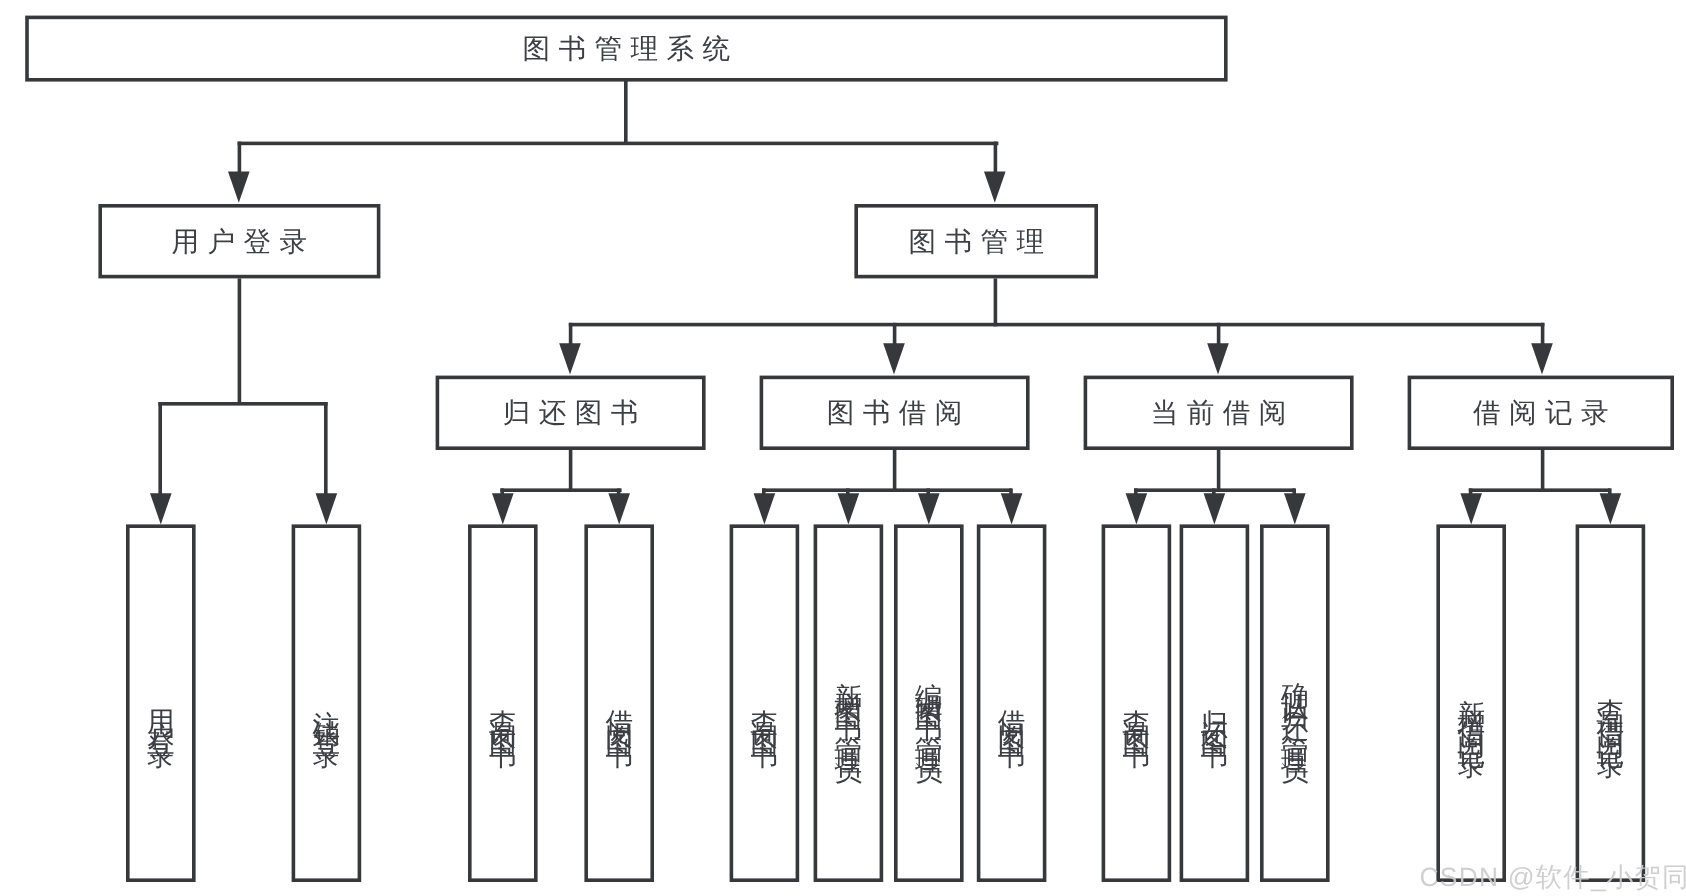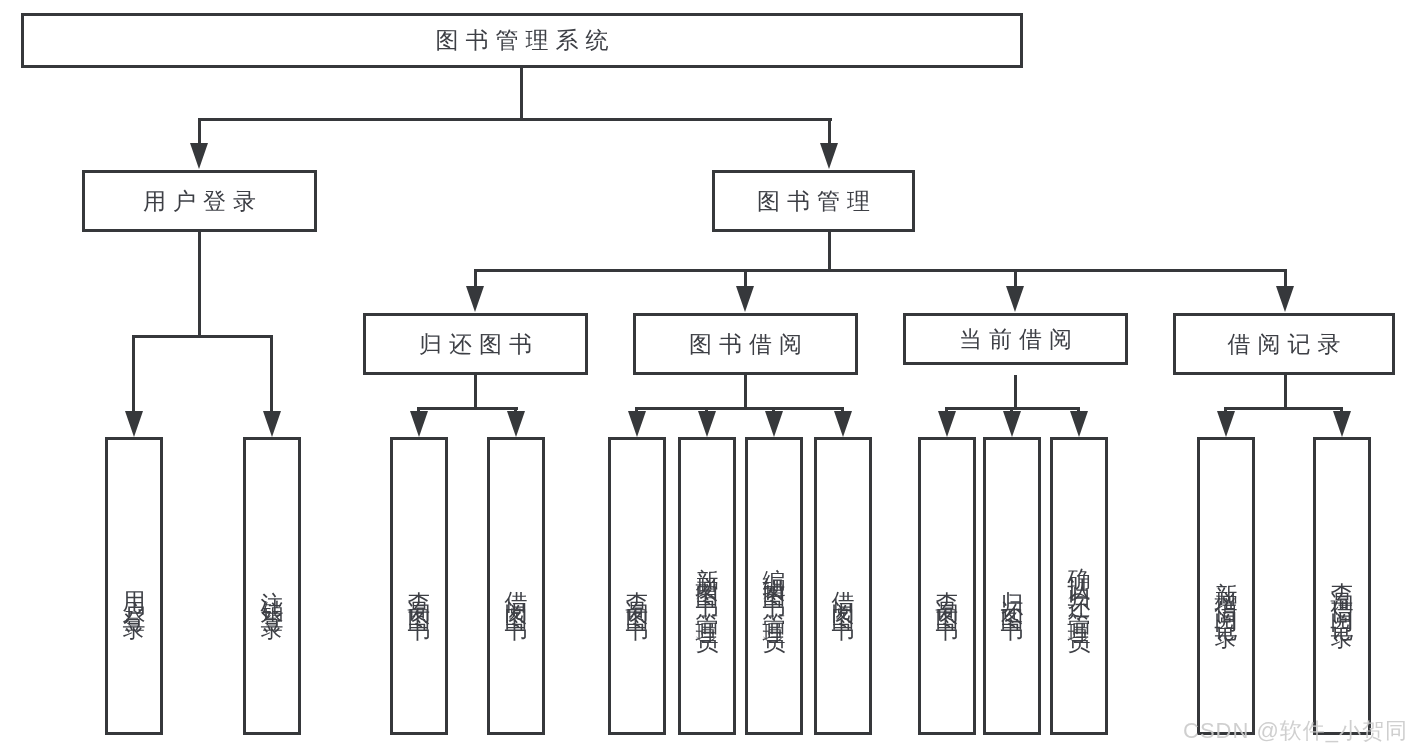"当前借阅" div.box { height: 52px -> 62px }
